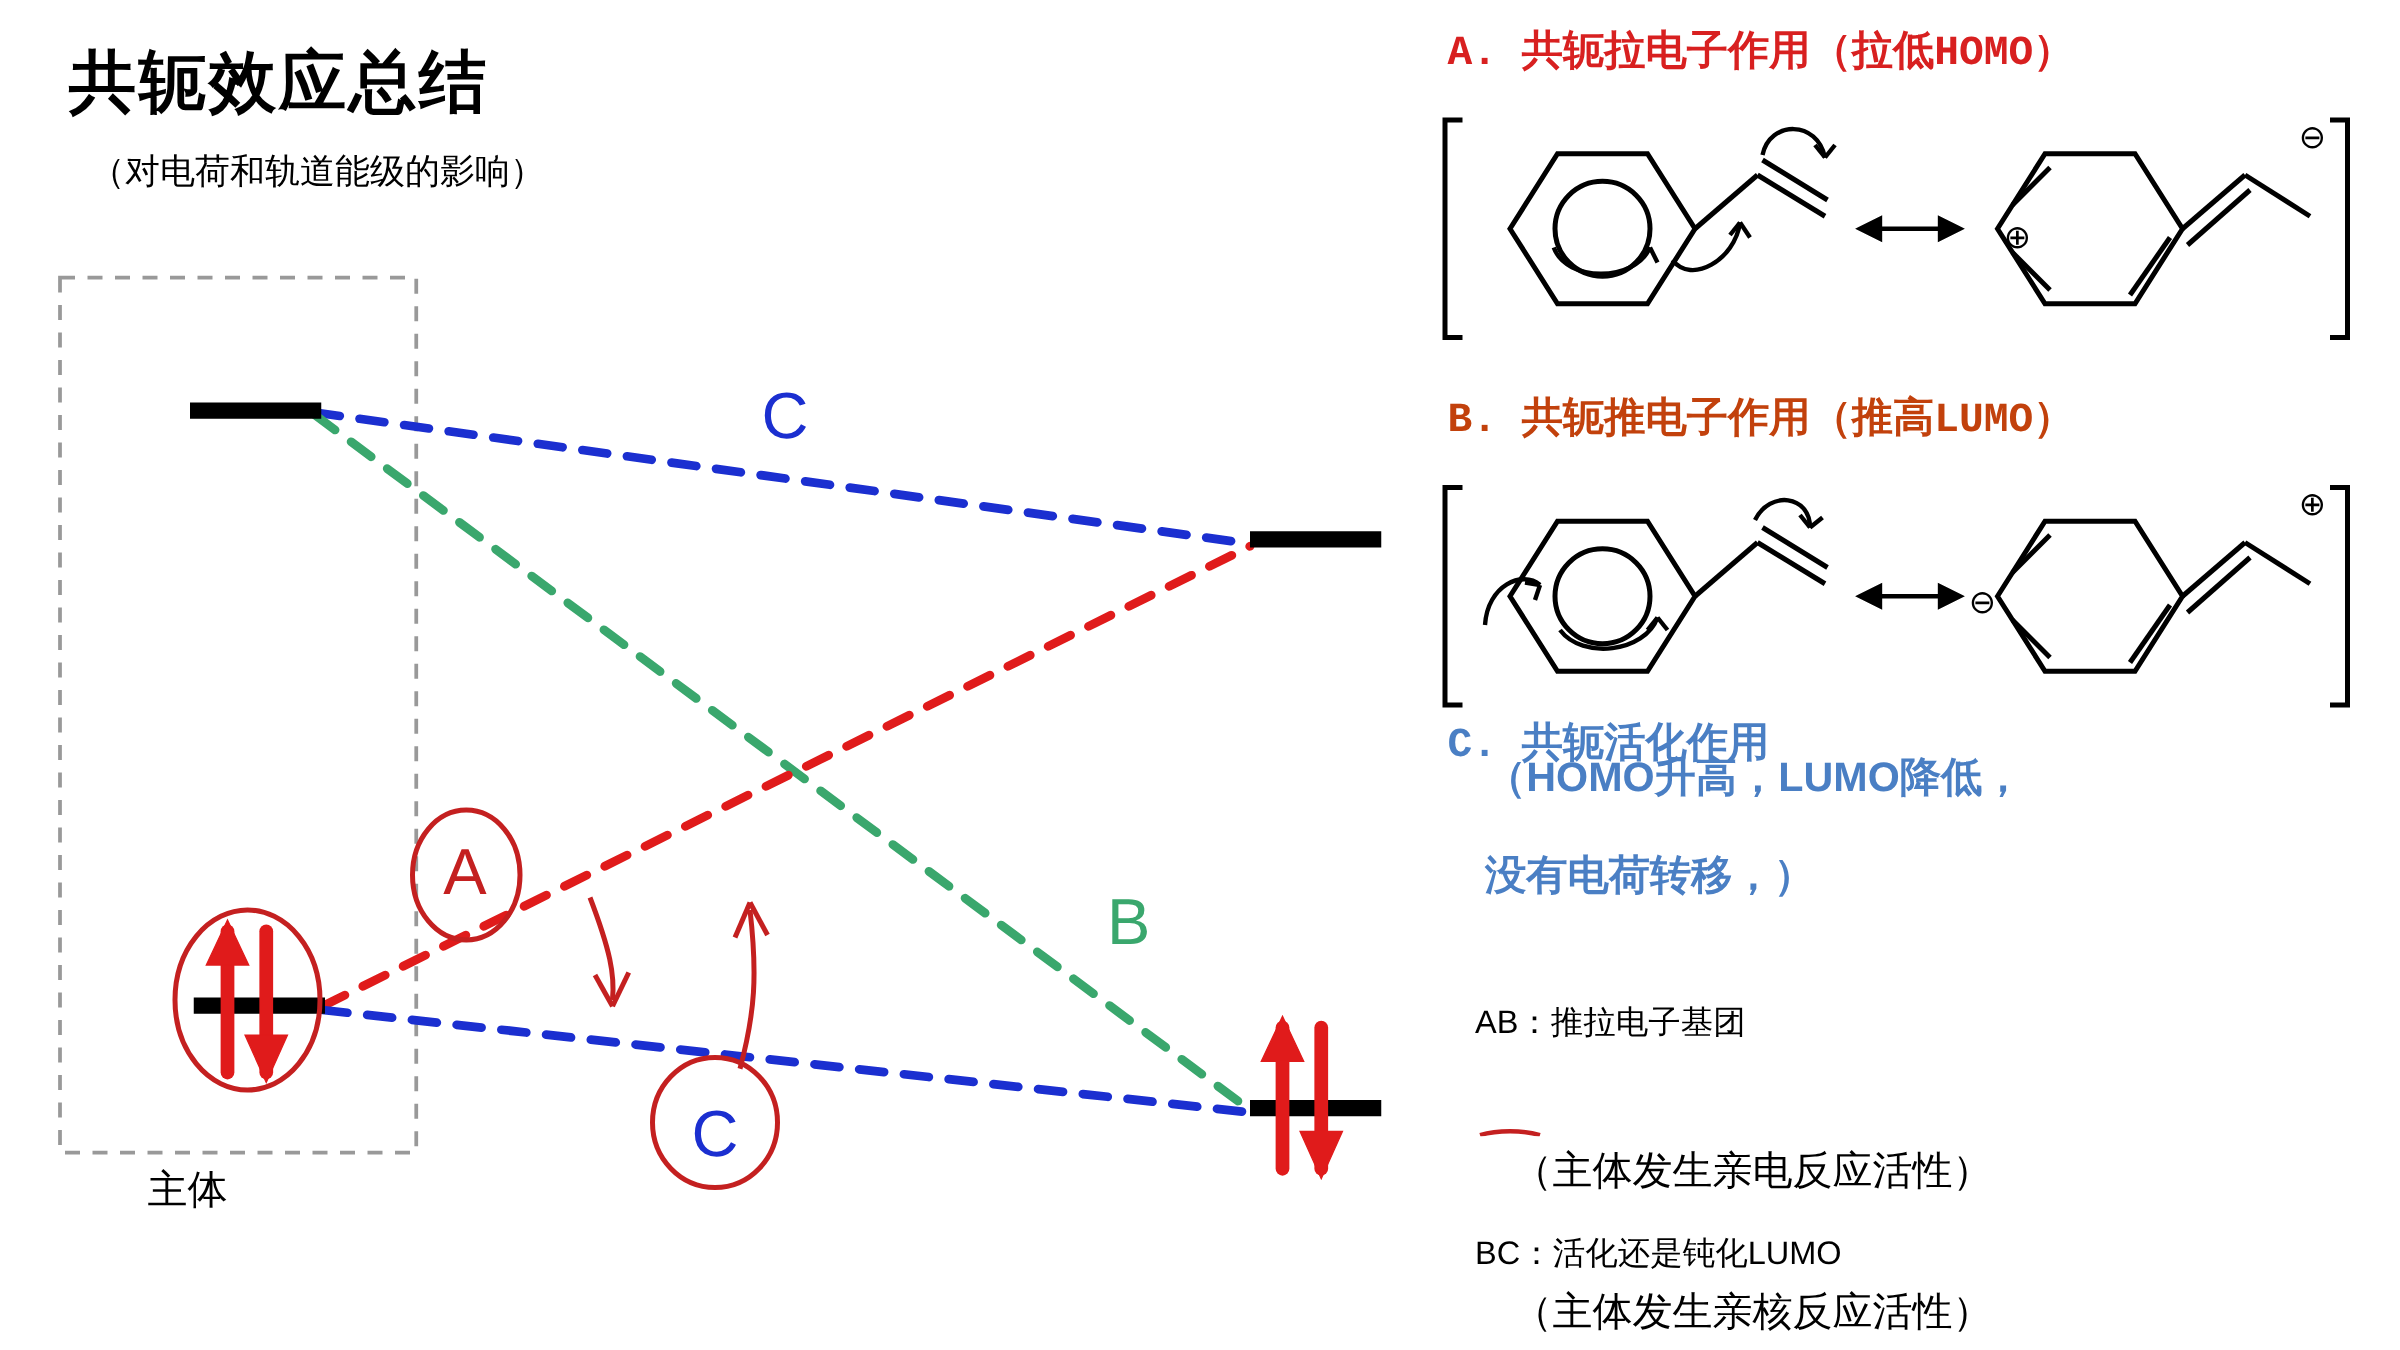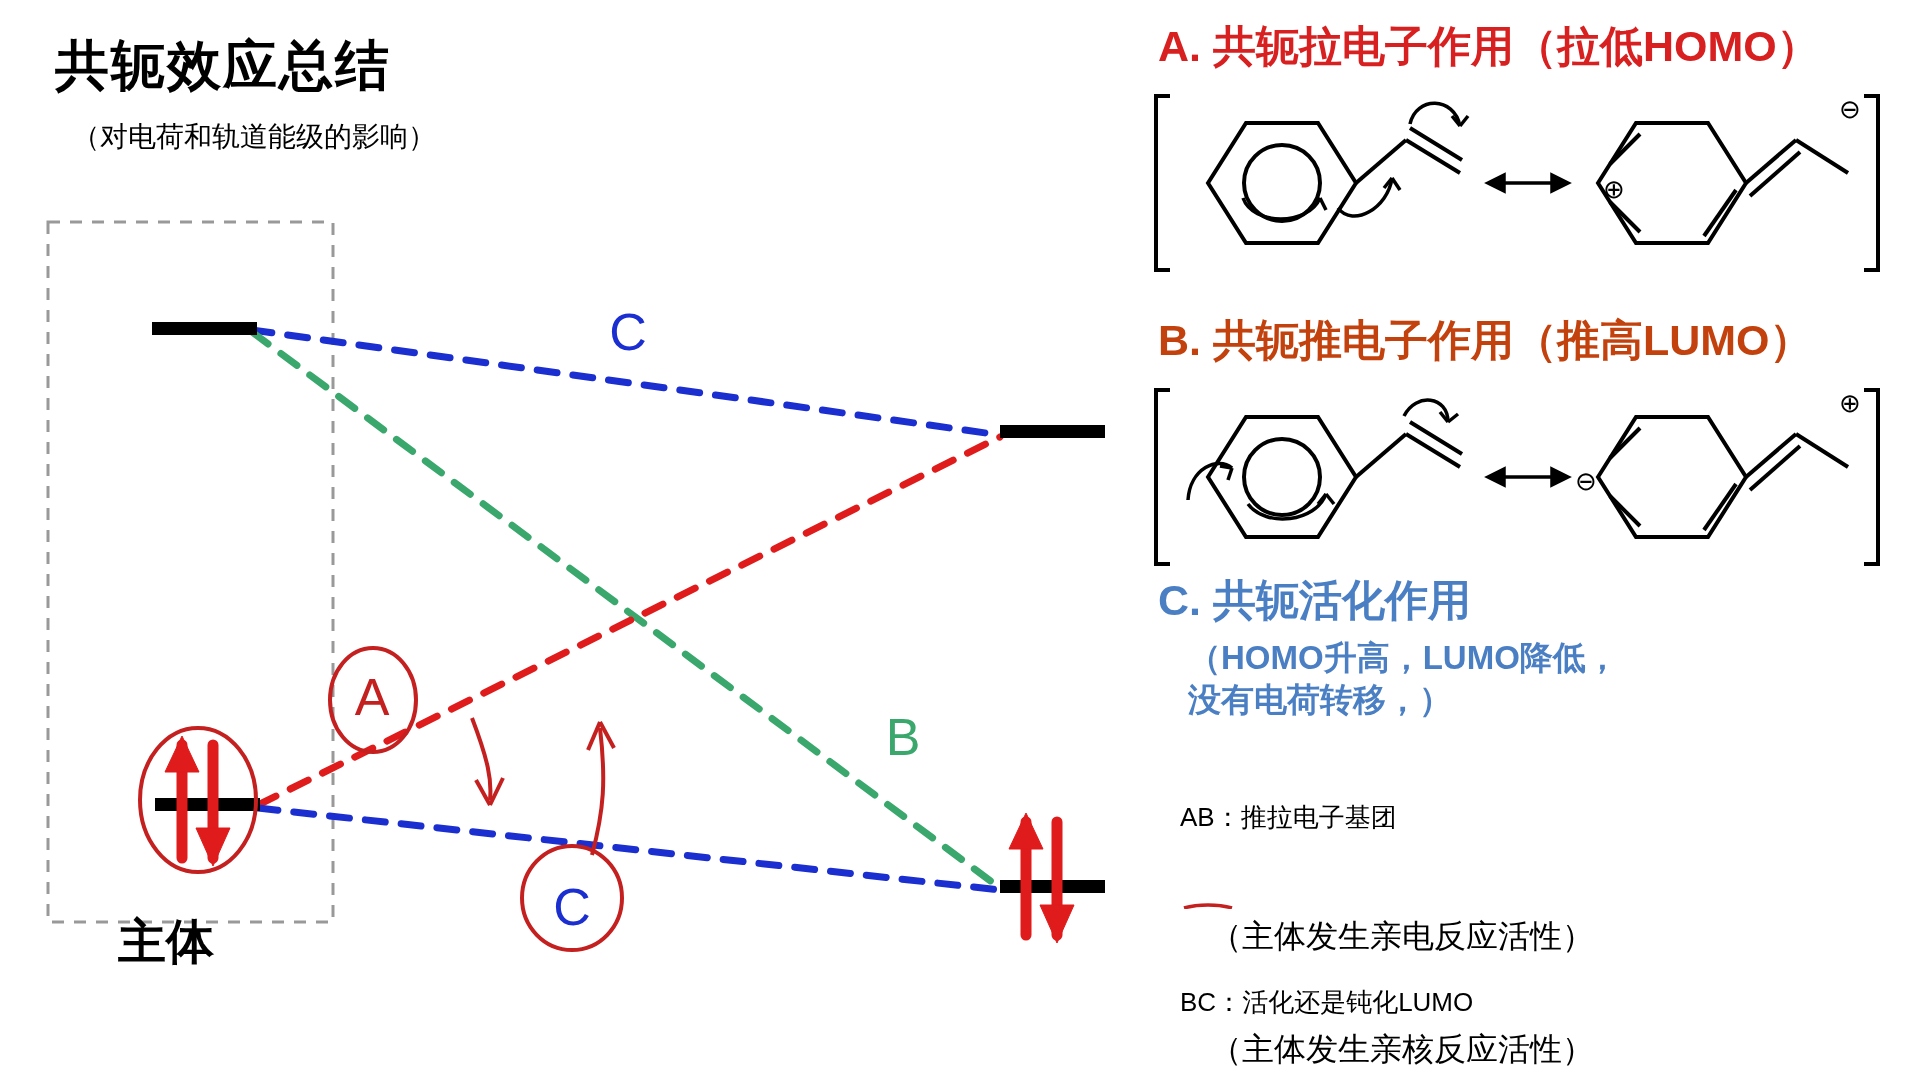"A. 共轭拉电子作用（拉低HOMO）" .right-head { font-family: none -> Liberation Mono, monospace; font-size: 43px -> 33px }
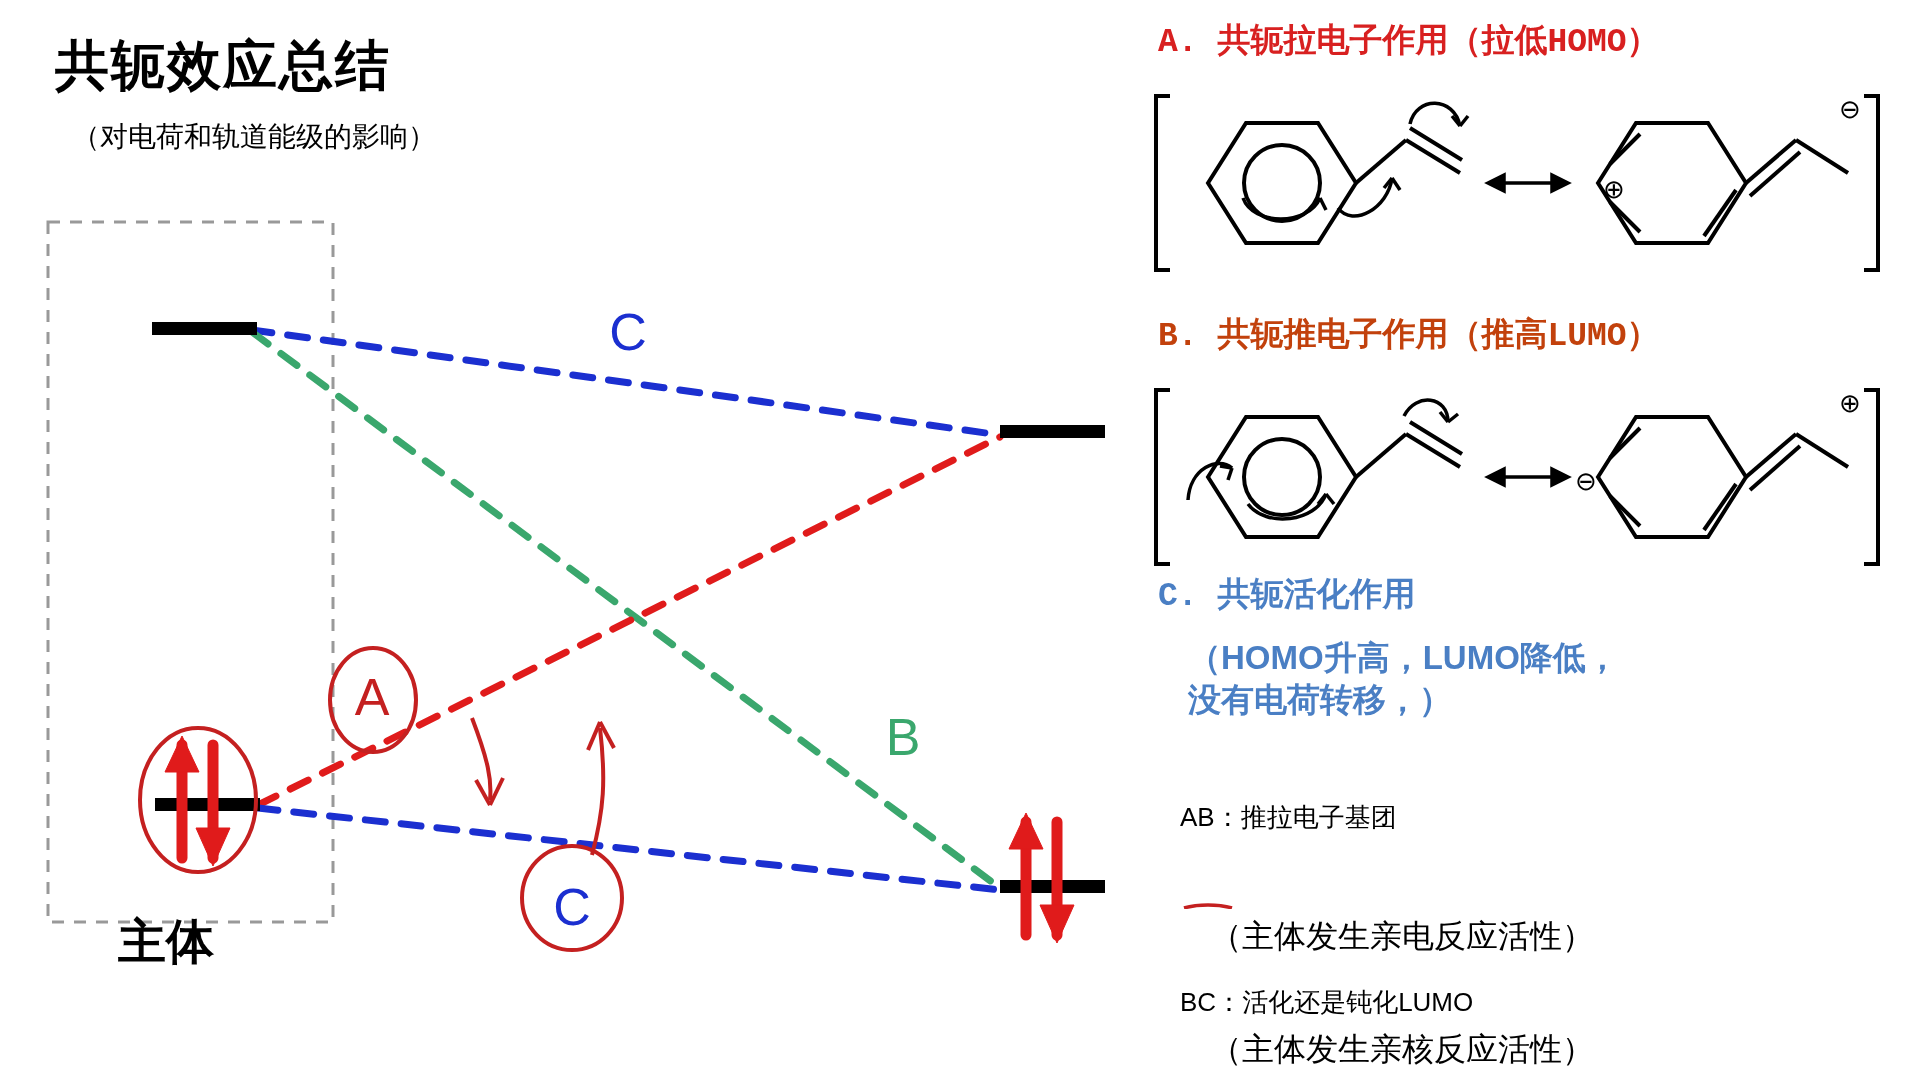"（HOMO升高，LUMO降低，" #cl1 { top: 636px -> 600px }
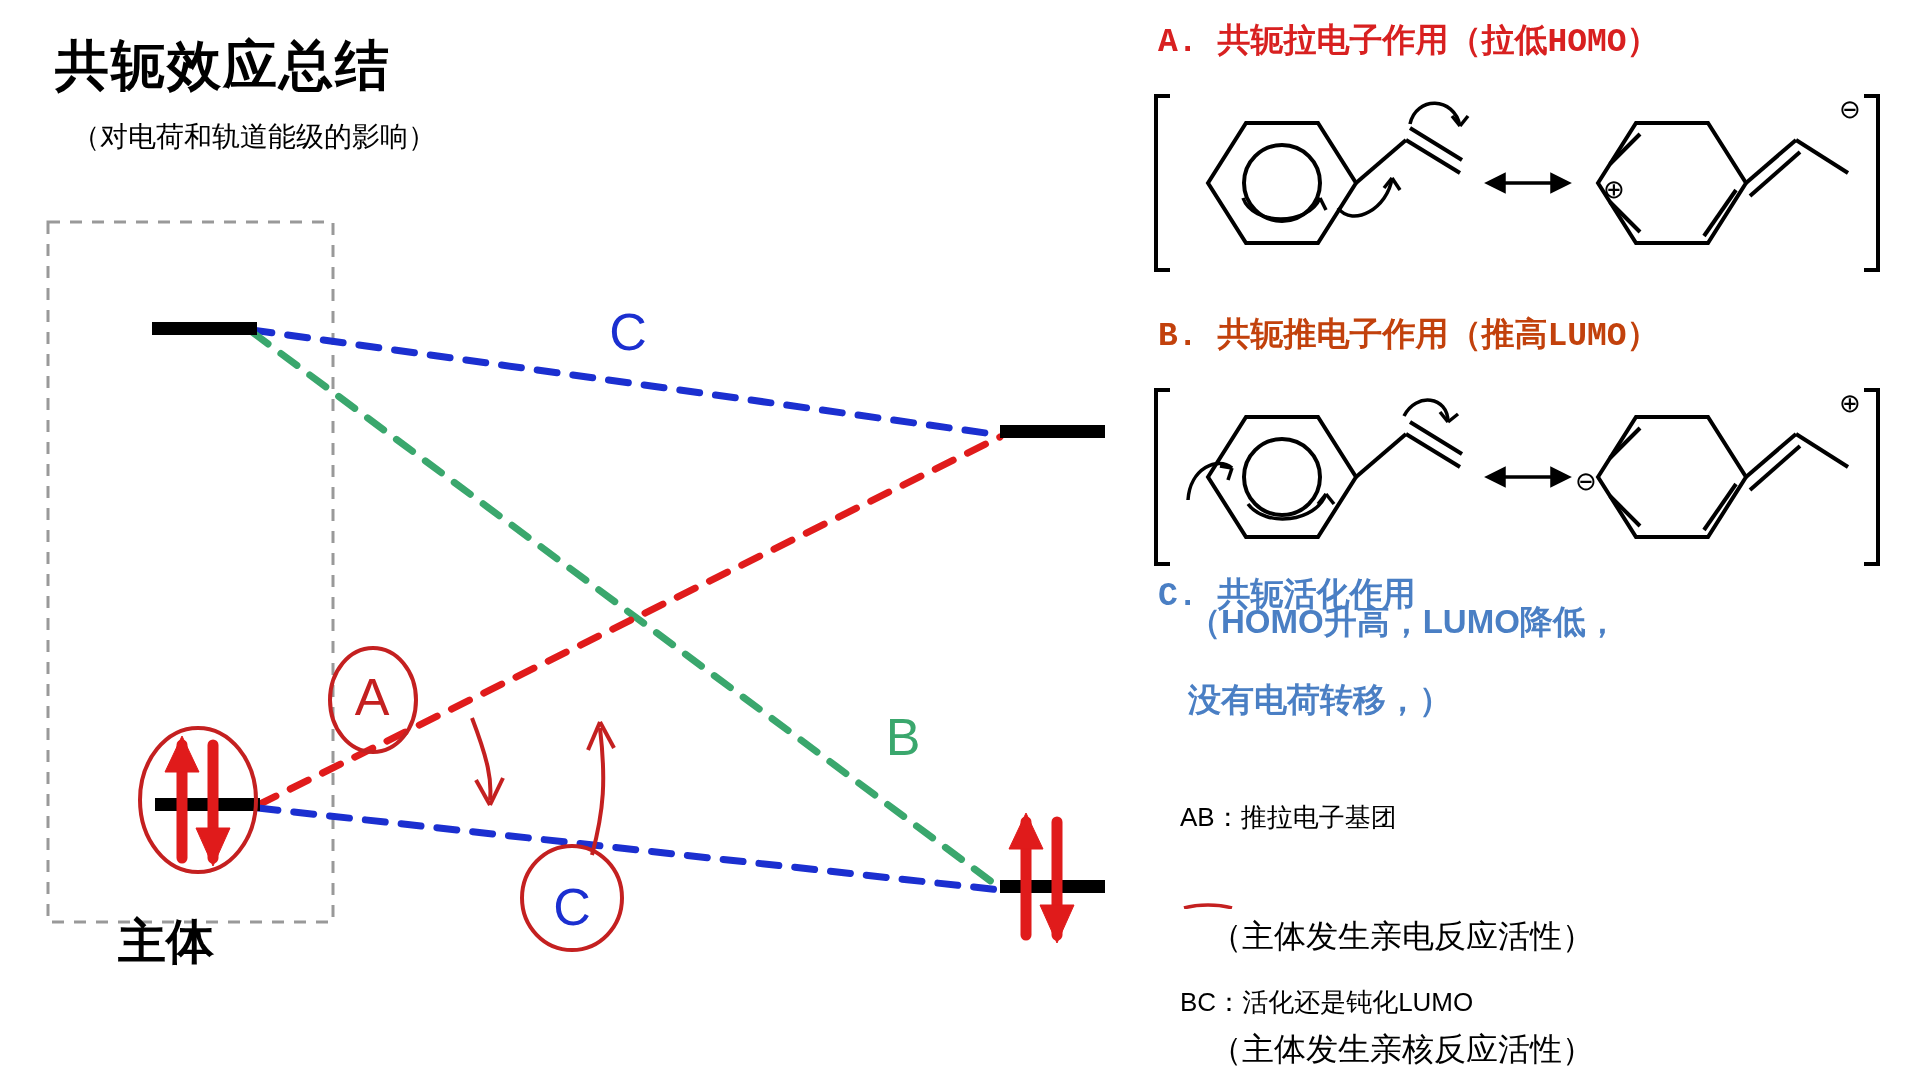"主体" #host-label { font-size: 48px -> 32px; font-weight: 700 -> 400; top: 910px -> 930px }
